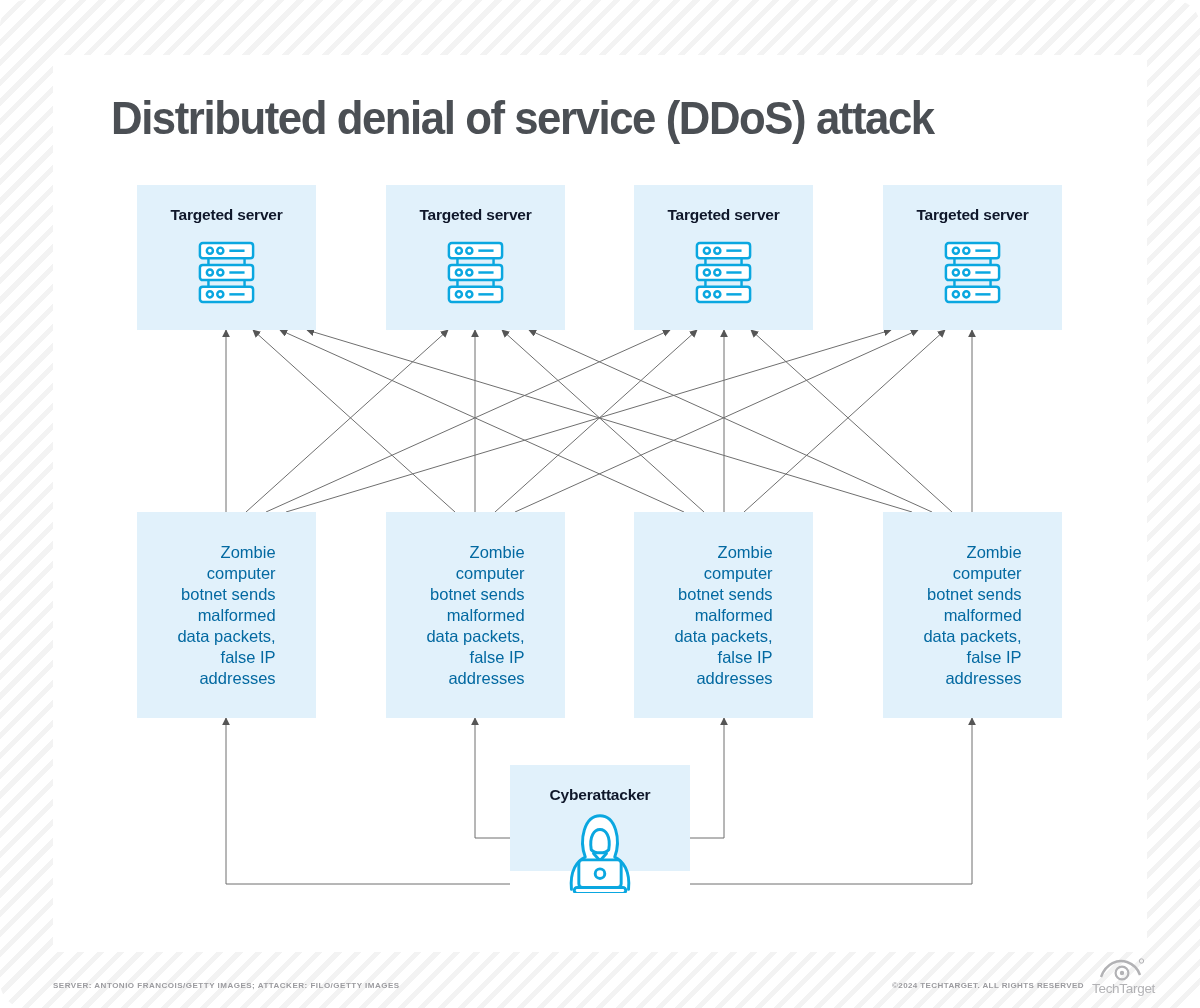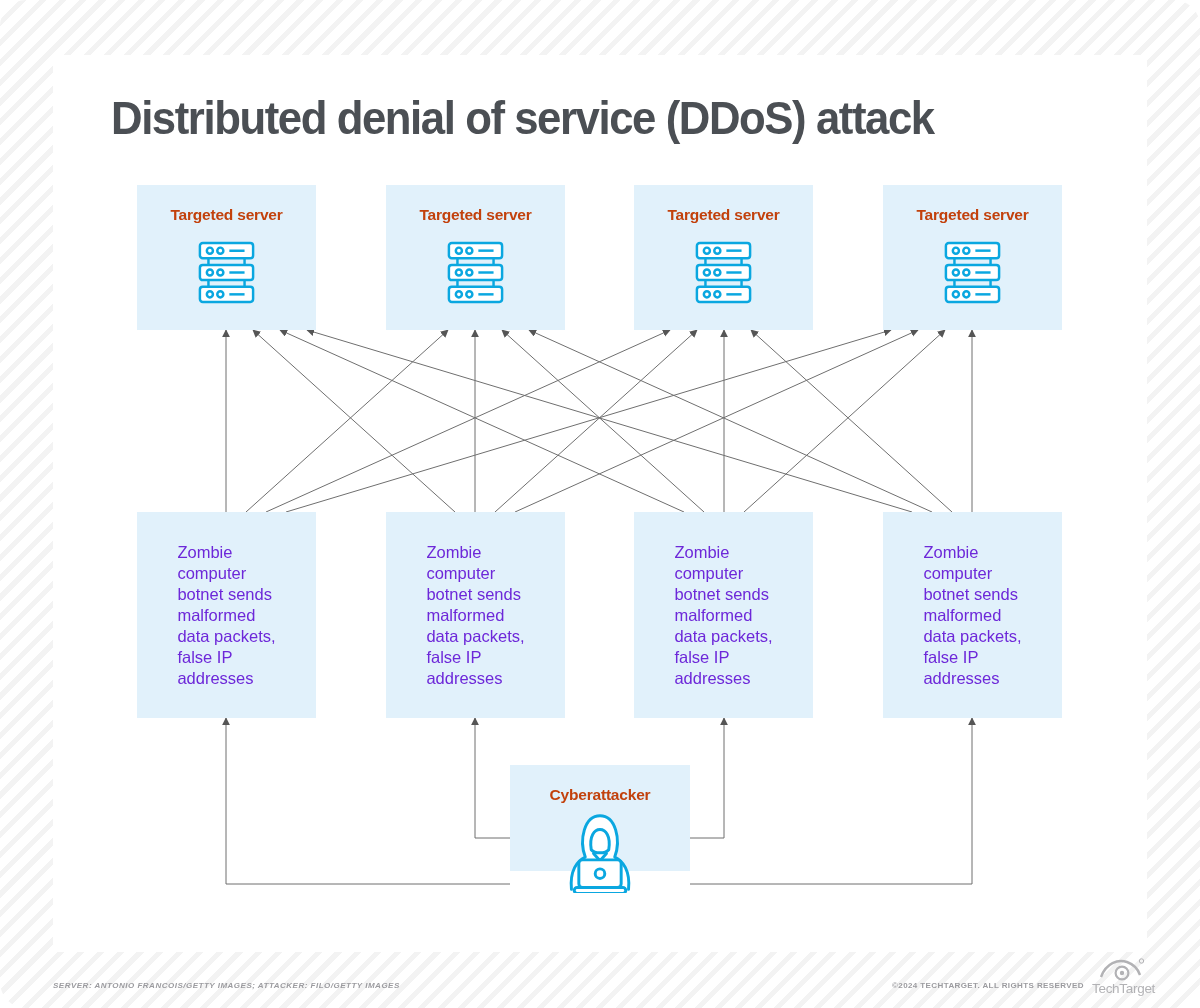"Targeted server" .box-label { color: #c2410c -> #0f172a }
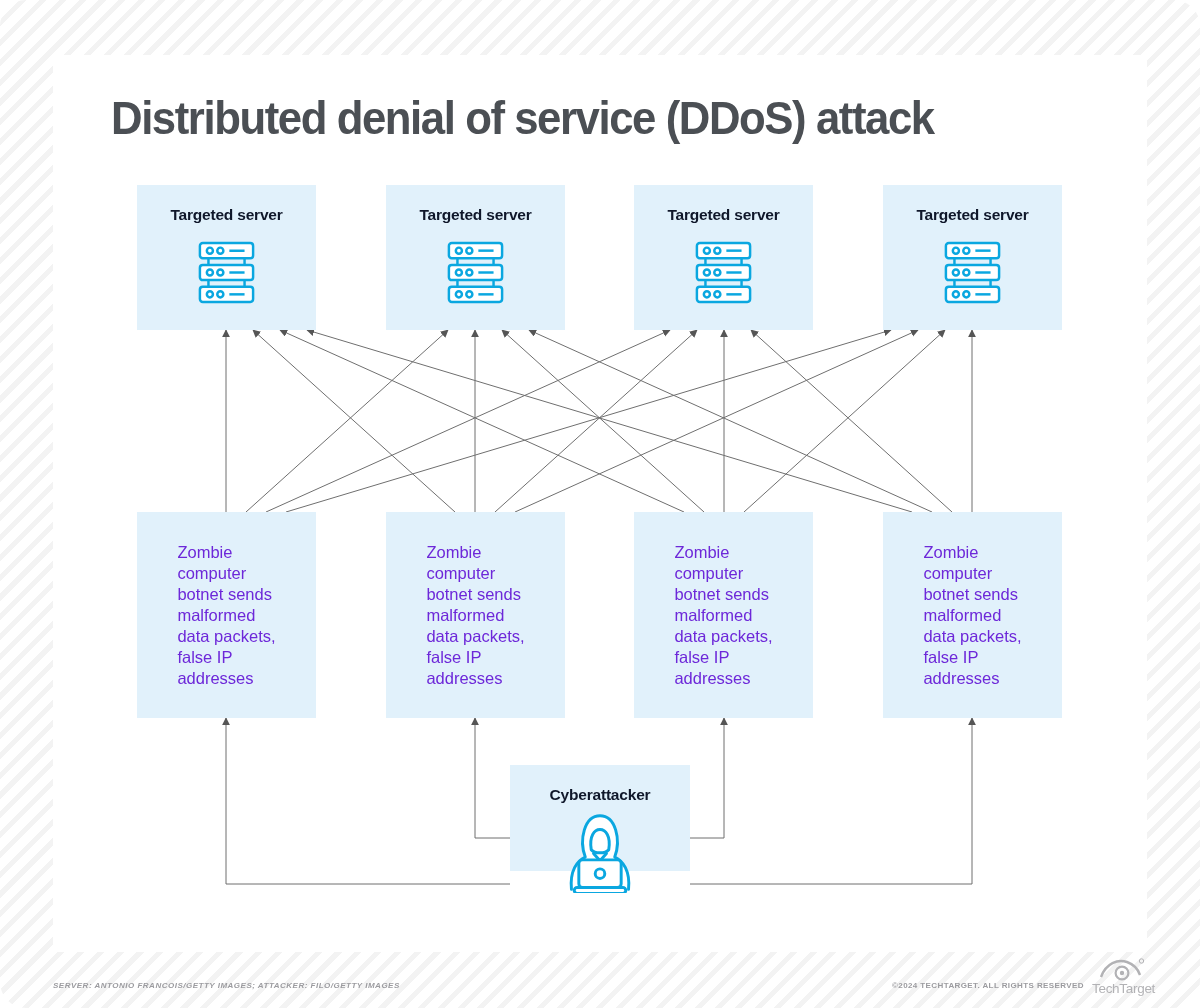"Zombie" .zombie-text { color: #6d28d9 -> #0369a1; text-align: left -> right }
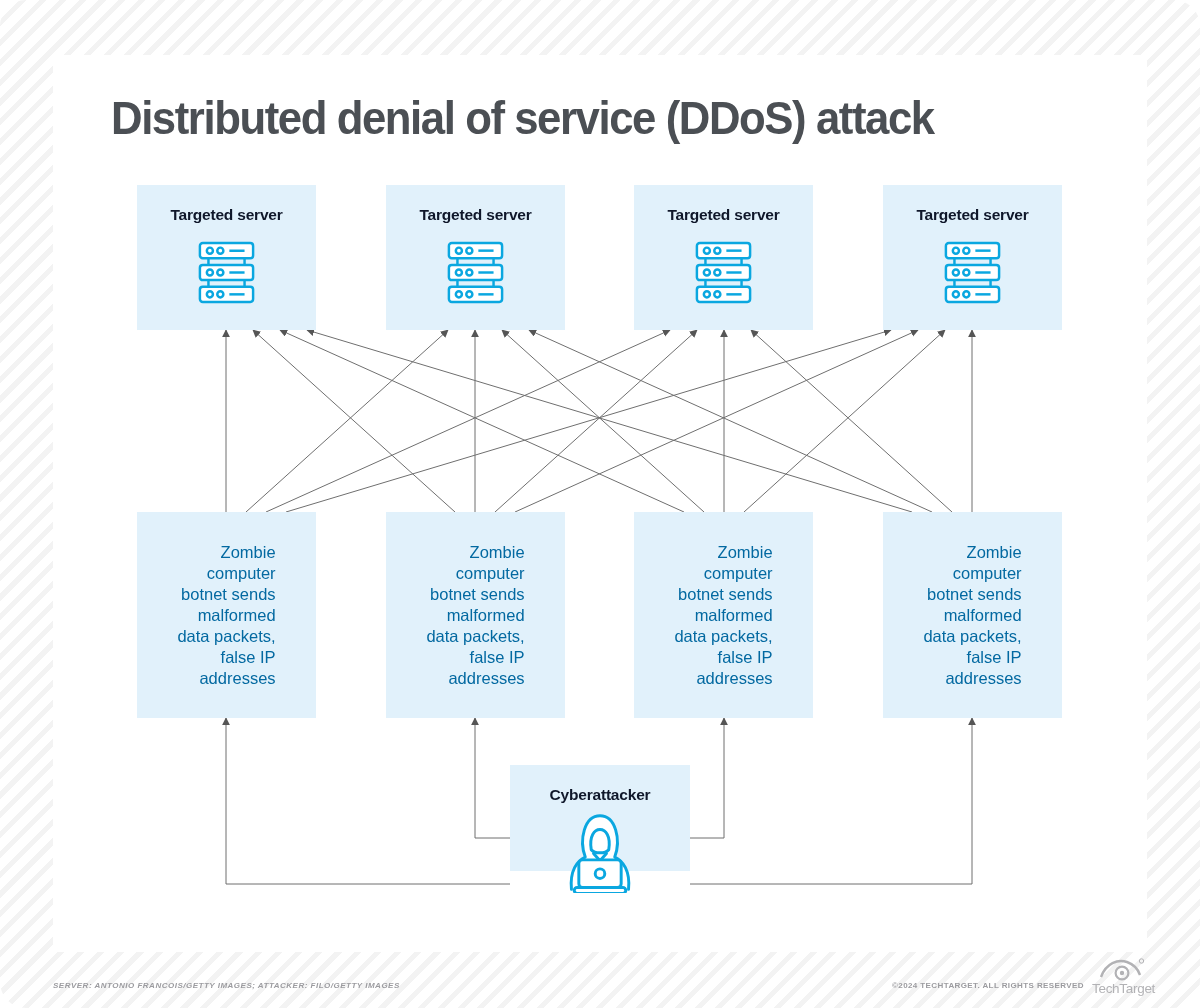"SERVER: ANTONIO FRANCOIS/GETTY IMAGES;" .credits { font-style: italic -> none }
